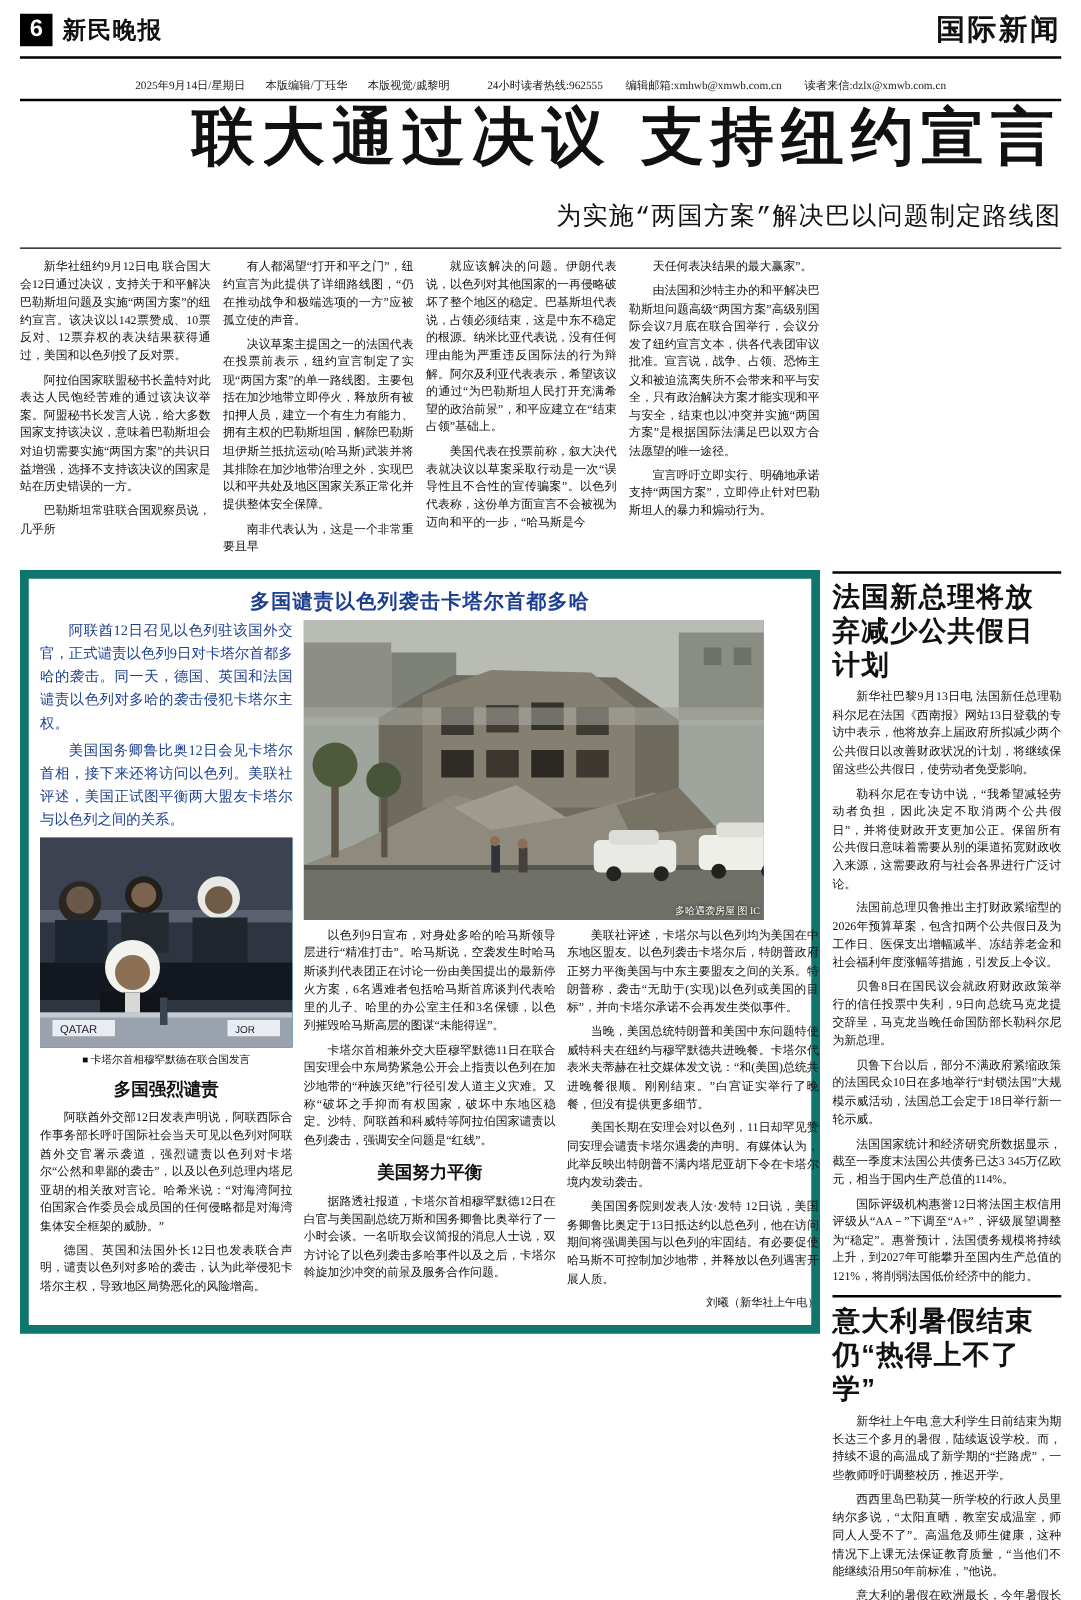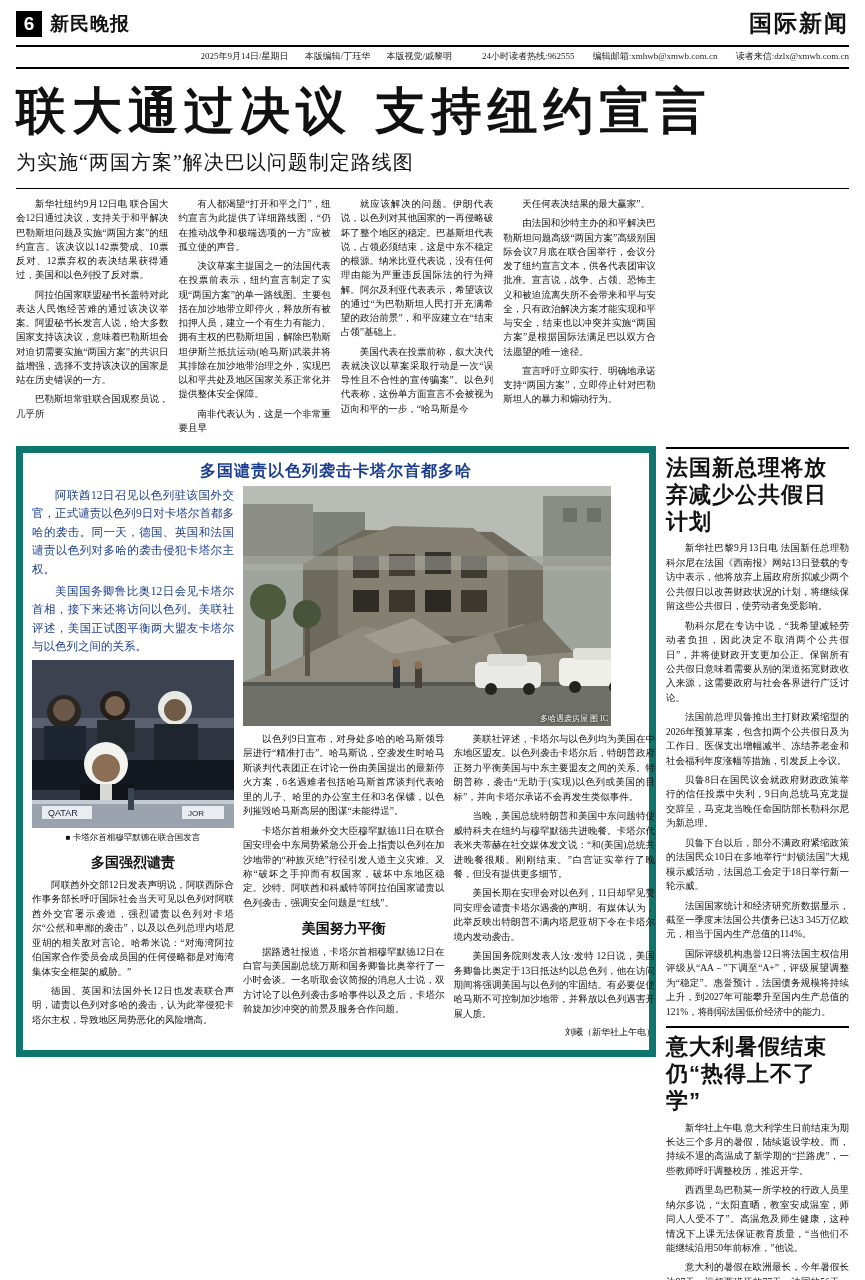"2025年9月14日/星期日 本版编辑/丁珏华 本版视觉/戚黎明" .mast-sub { justify-content: flex-end -> center; padding: 3px 0 4px -> 15px 0 4px }
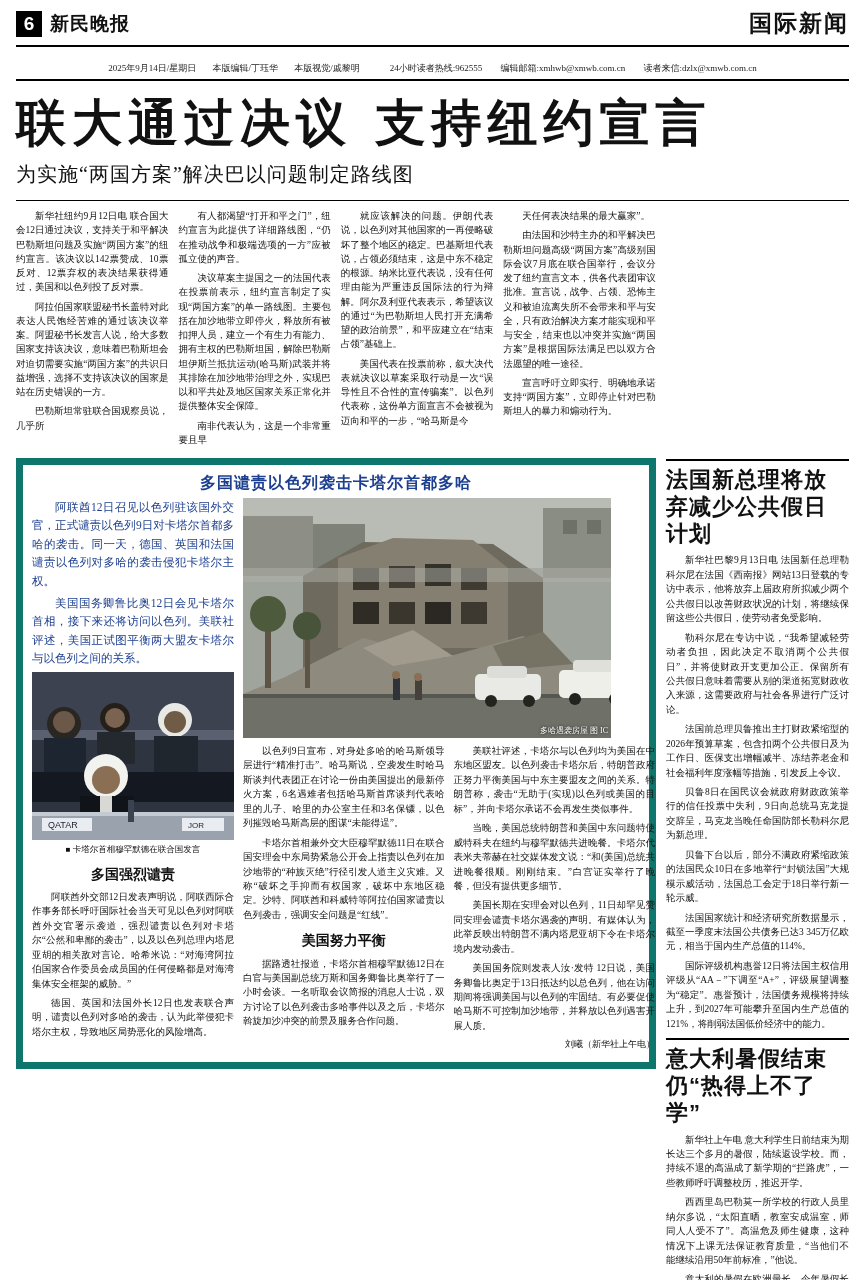"联大通过决议 支持纽约宣言" .headline-wrap { padding: 14px 0 2px -> 0 0 2px; text-align: left -> right }
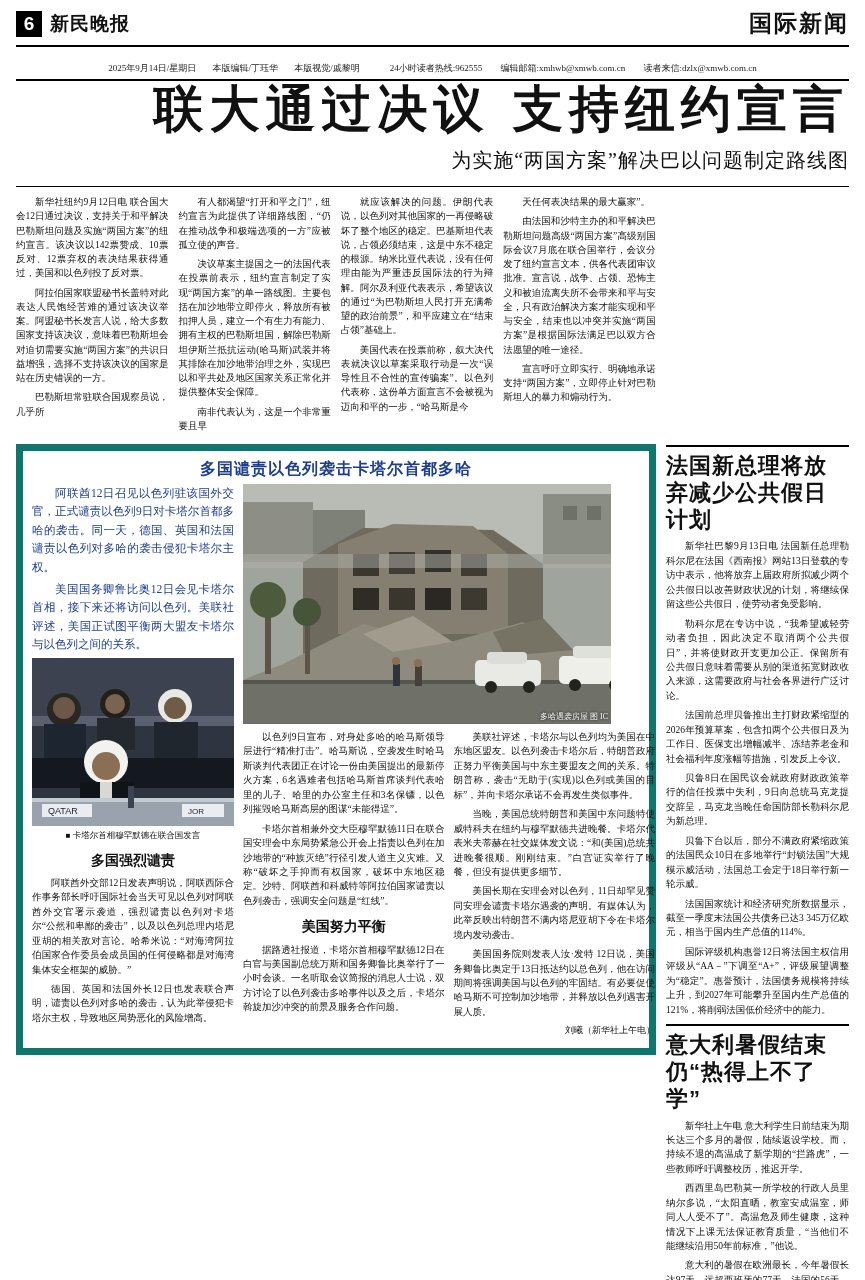"为实施“两国方案”解决巴以问题制定路线图" .subhead { font-family: Liberation Serif, serif -> Liberation Mono, monospace; margin-top: 10px -> 22px }
